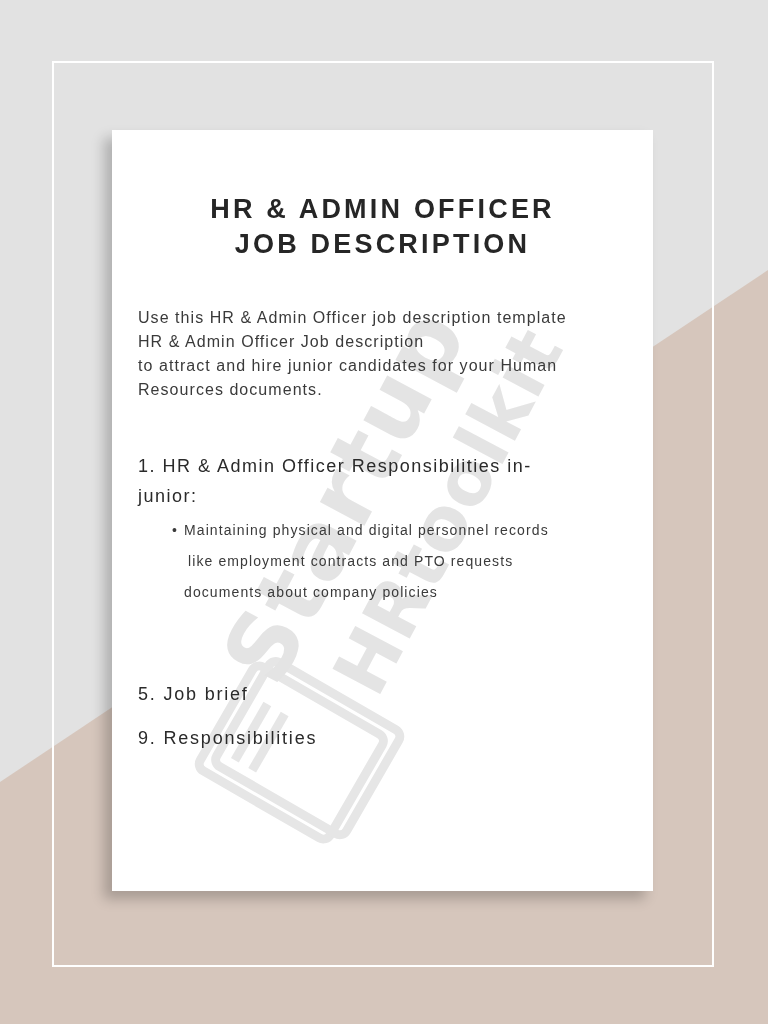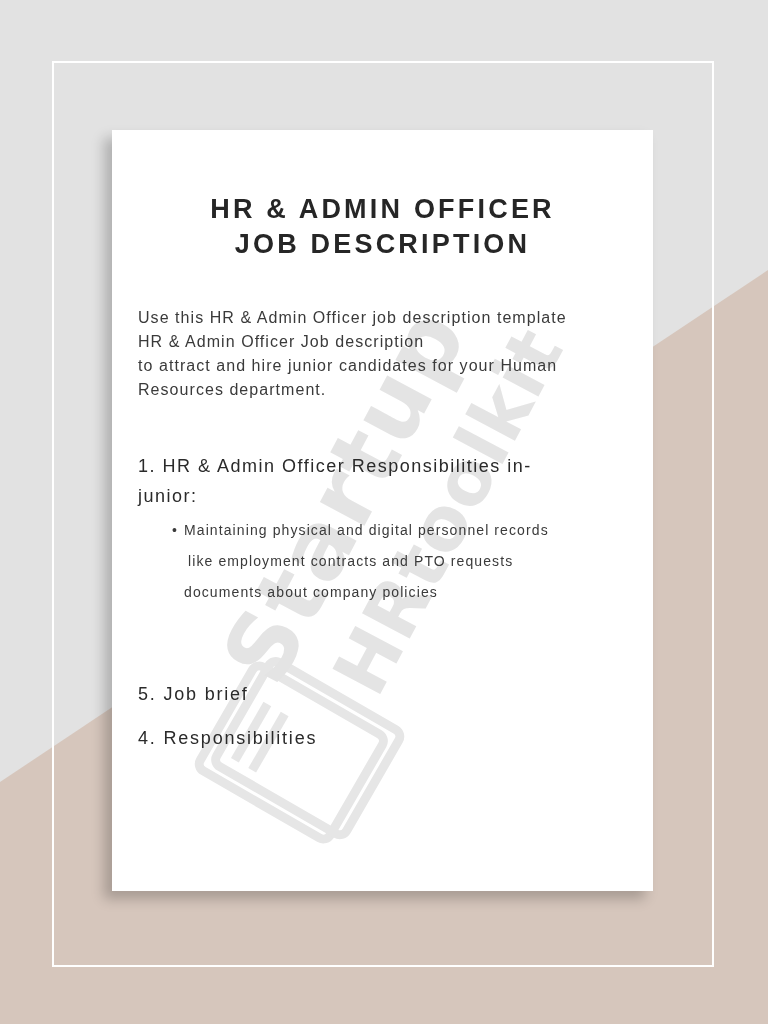"Resources department." div { text: department -> documents }
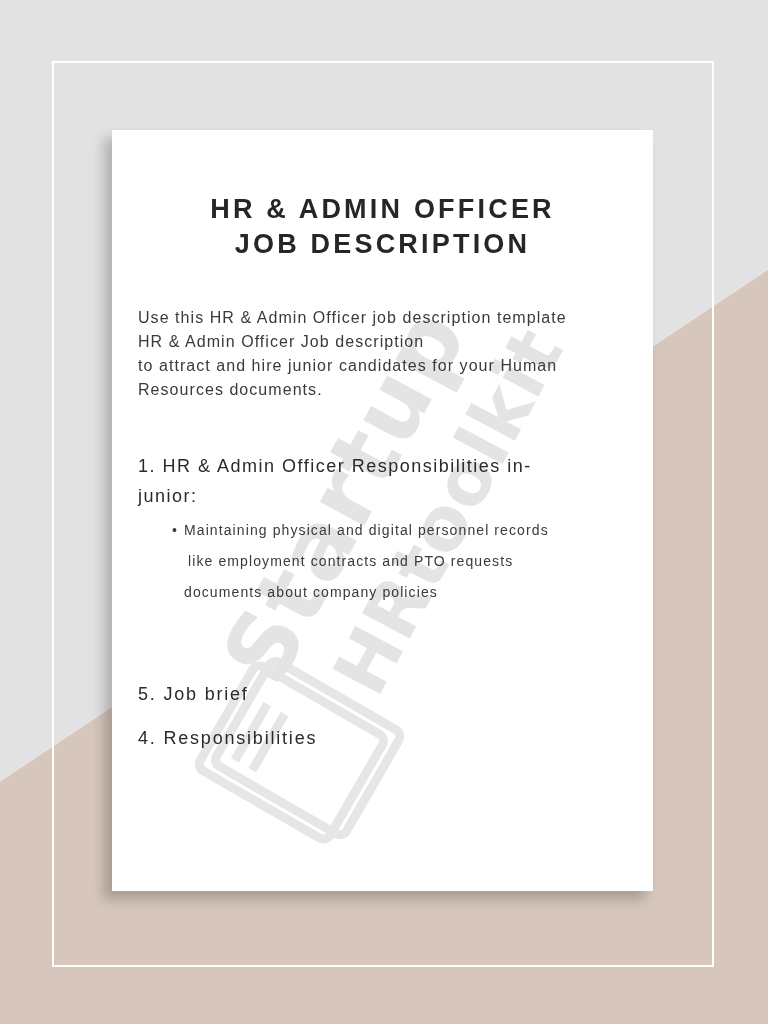"4. Responsibilities" div { text: 4 -> 9 }
